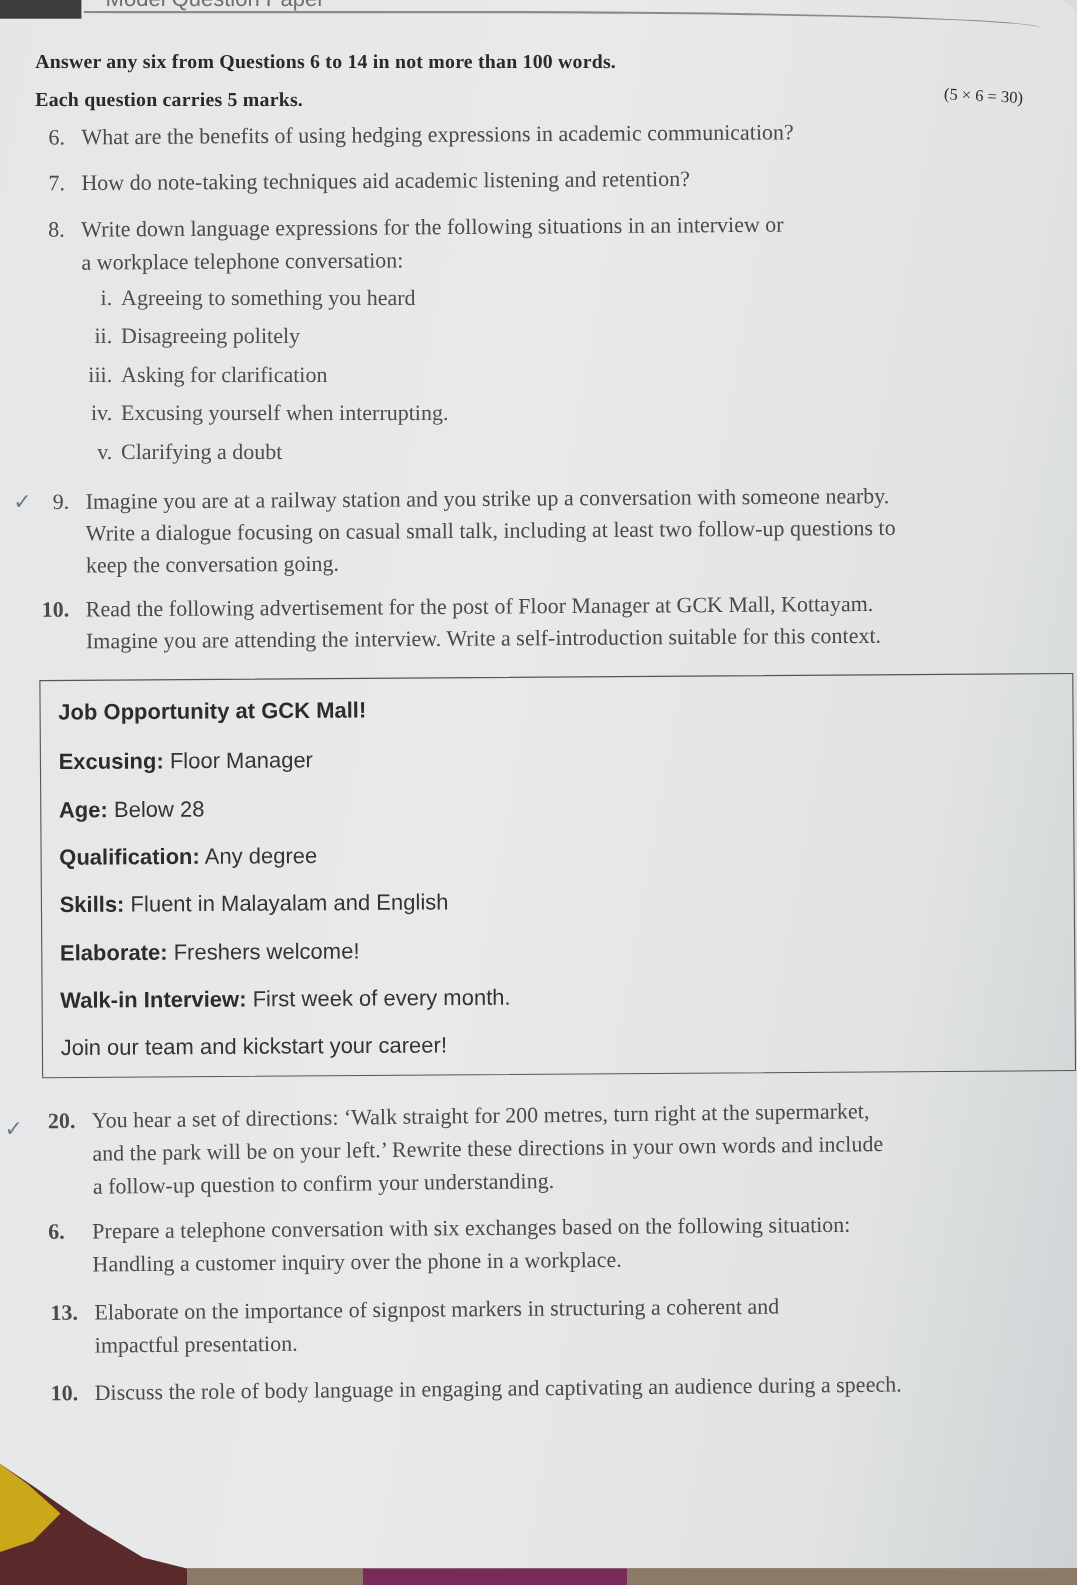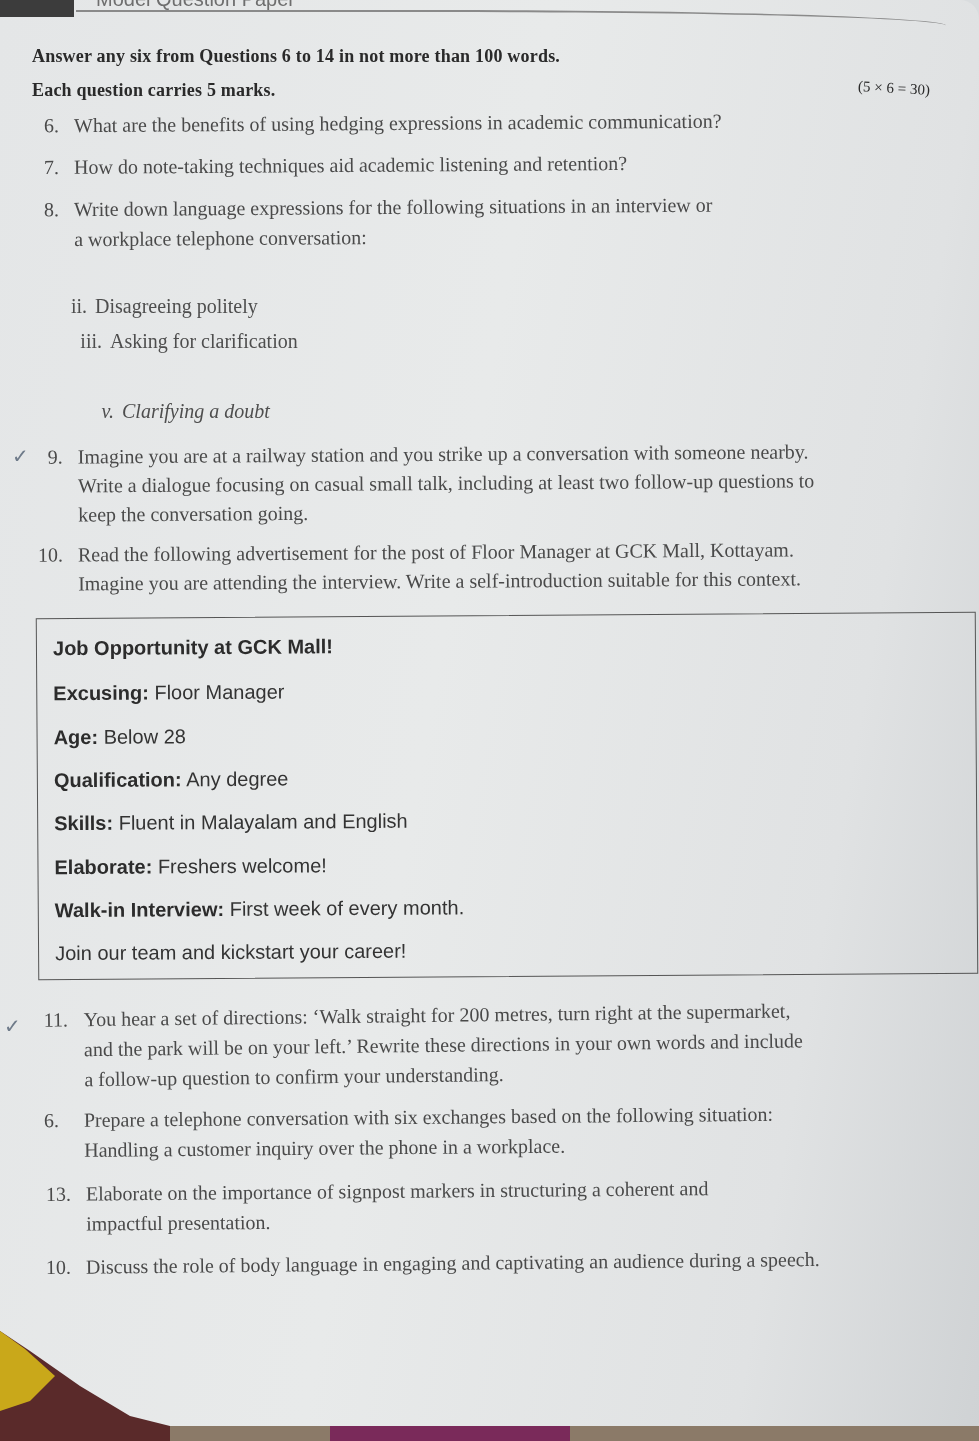"i. Agreeing to something you" div.sub { html: none -> <div><span>i.</span><span>Agreeing to something you heard</span></div> }
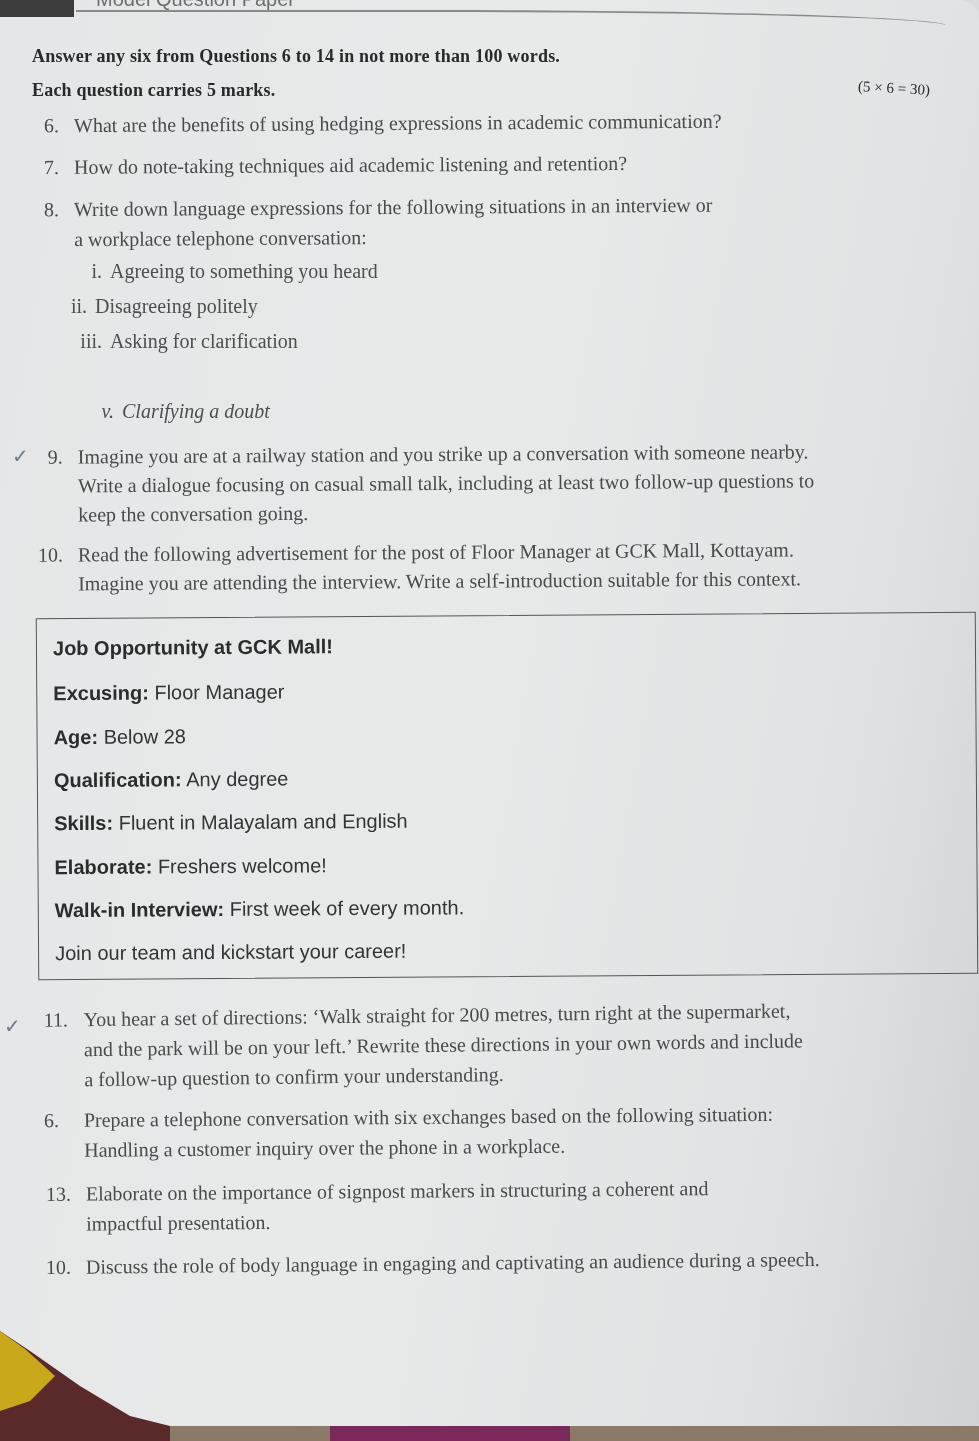"ii. Disagreeing politely" div.sub { left: 51px -> 66px }
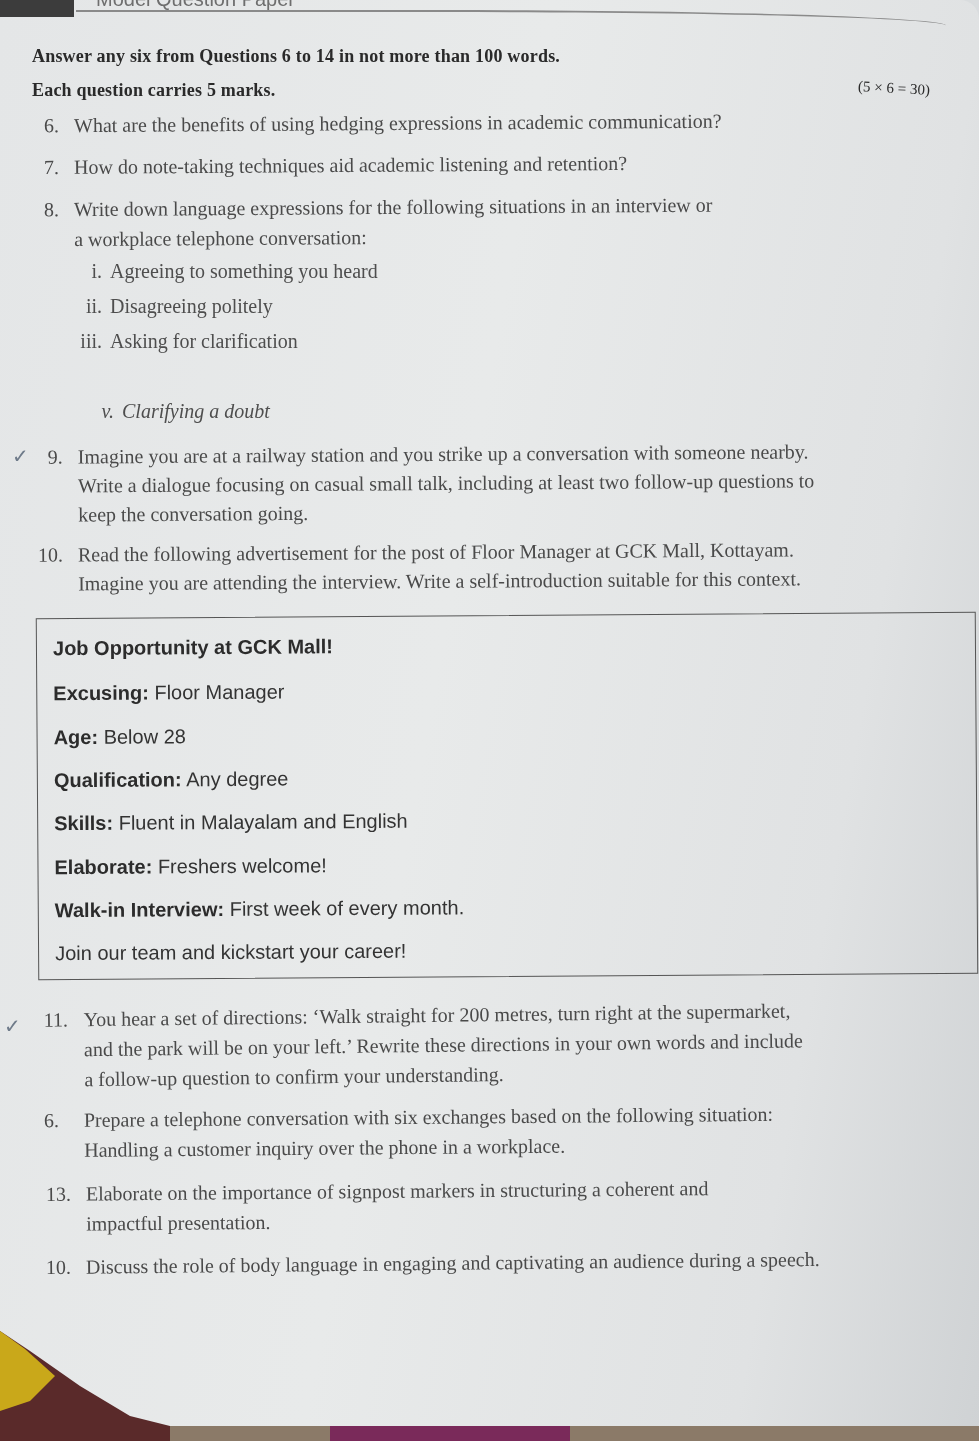"iv. Excusing yourself when interrupting." div.sub { html: none -> <div><span>iv.</span><span>Excusing yourself when interrupting.</span></div> }
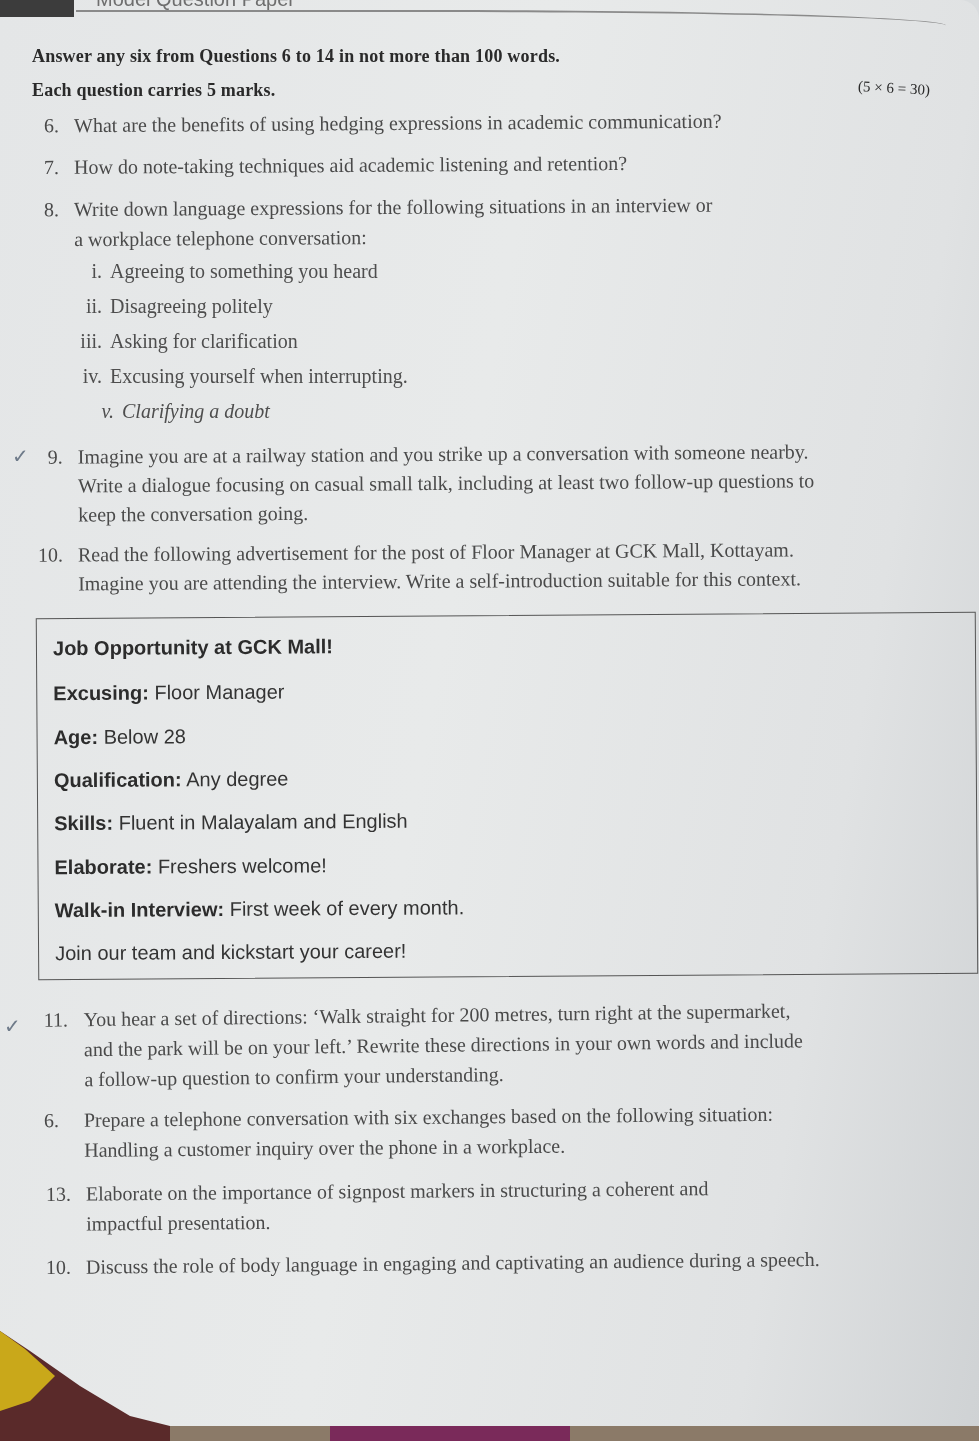"v. Clarifying a doubt" div.sub { font-style: italic -> none; left: 78px -> 66px }
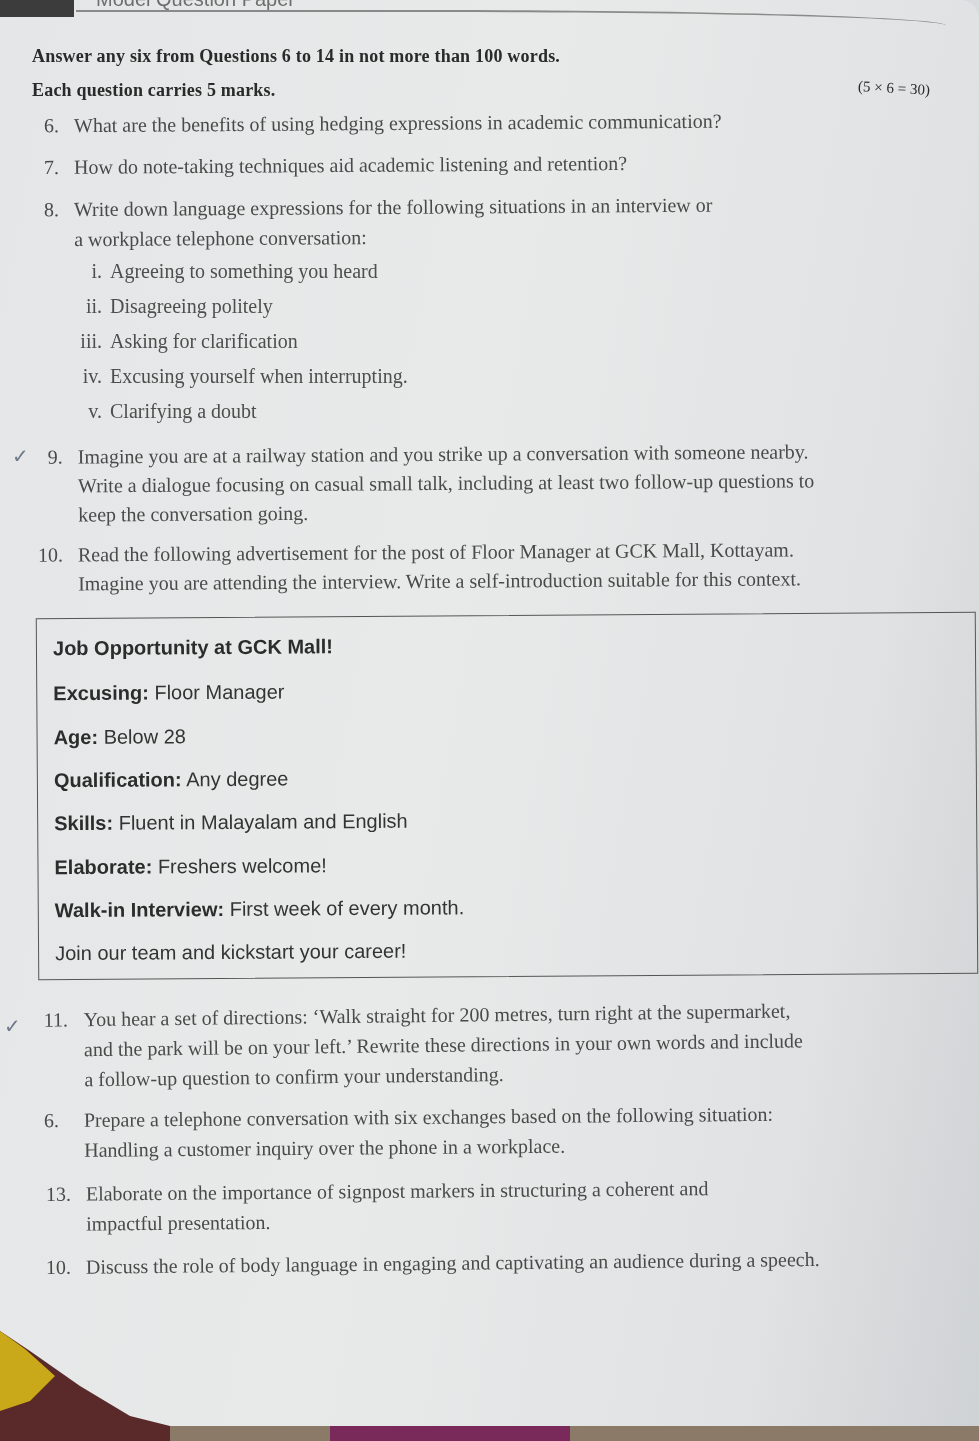"10." .q.wide .num { font-weight: none -> bold }
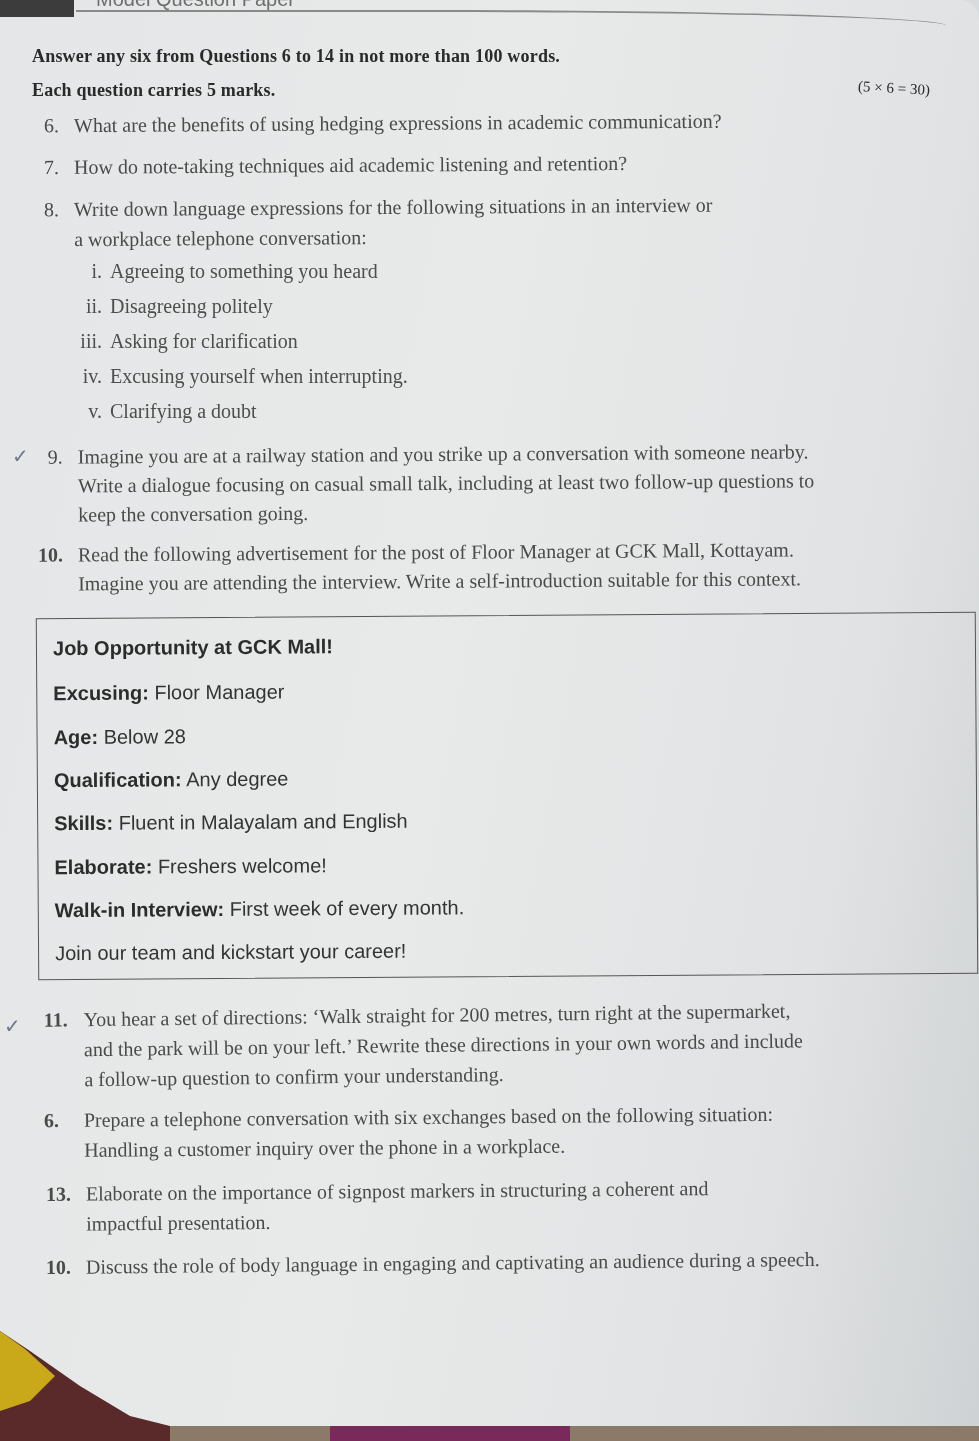"11." span.num { text: 11 -> 20 }
